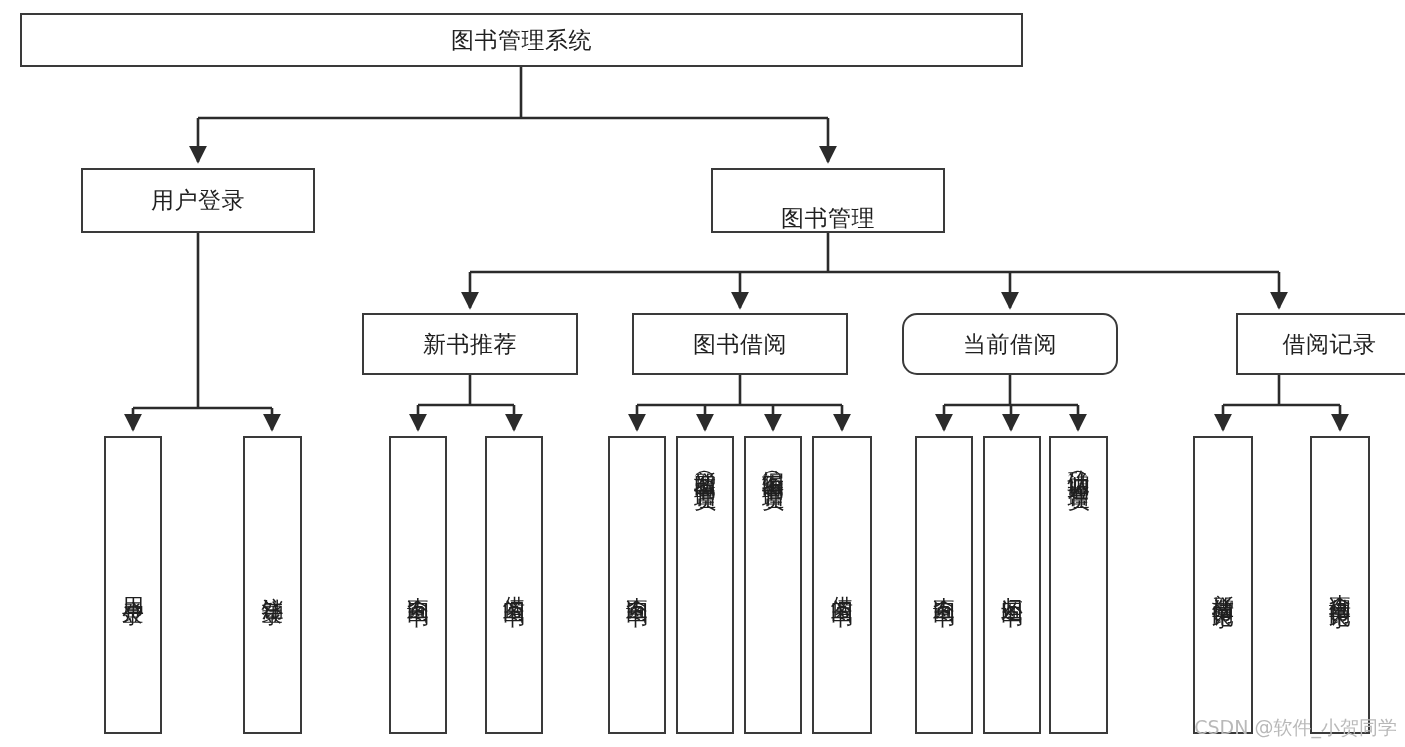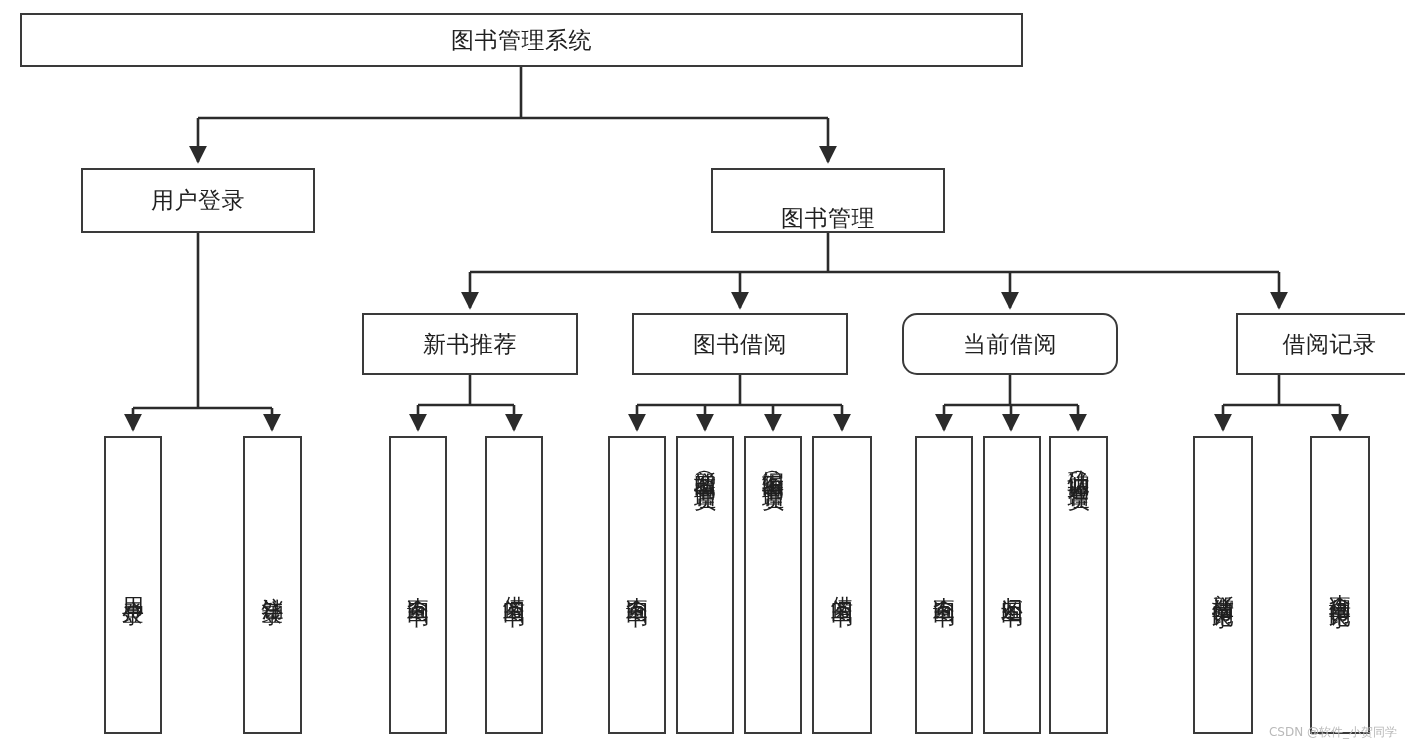"CSDN @软件_小贺同学" .watermark { font-size: 12px -> 19px }
